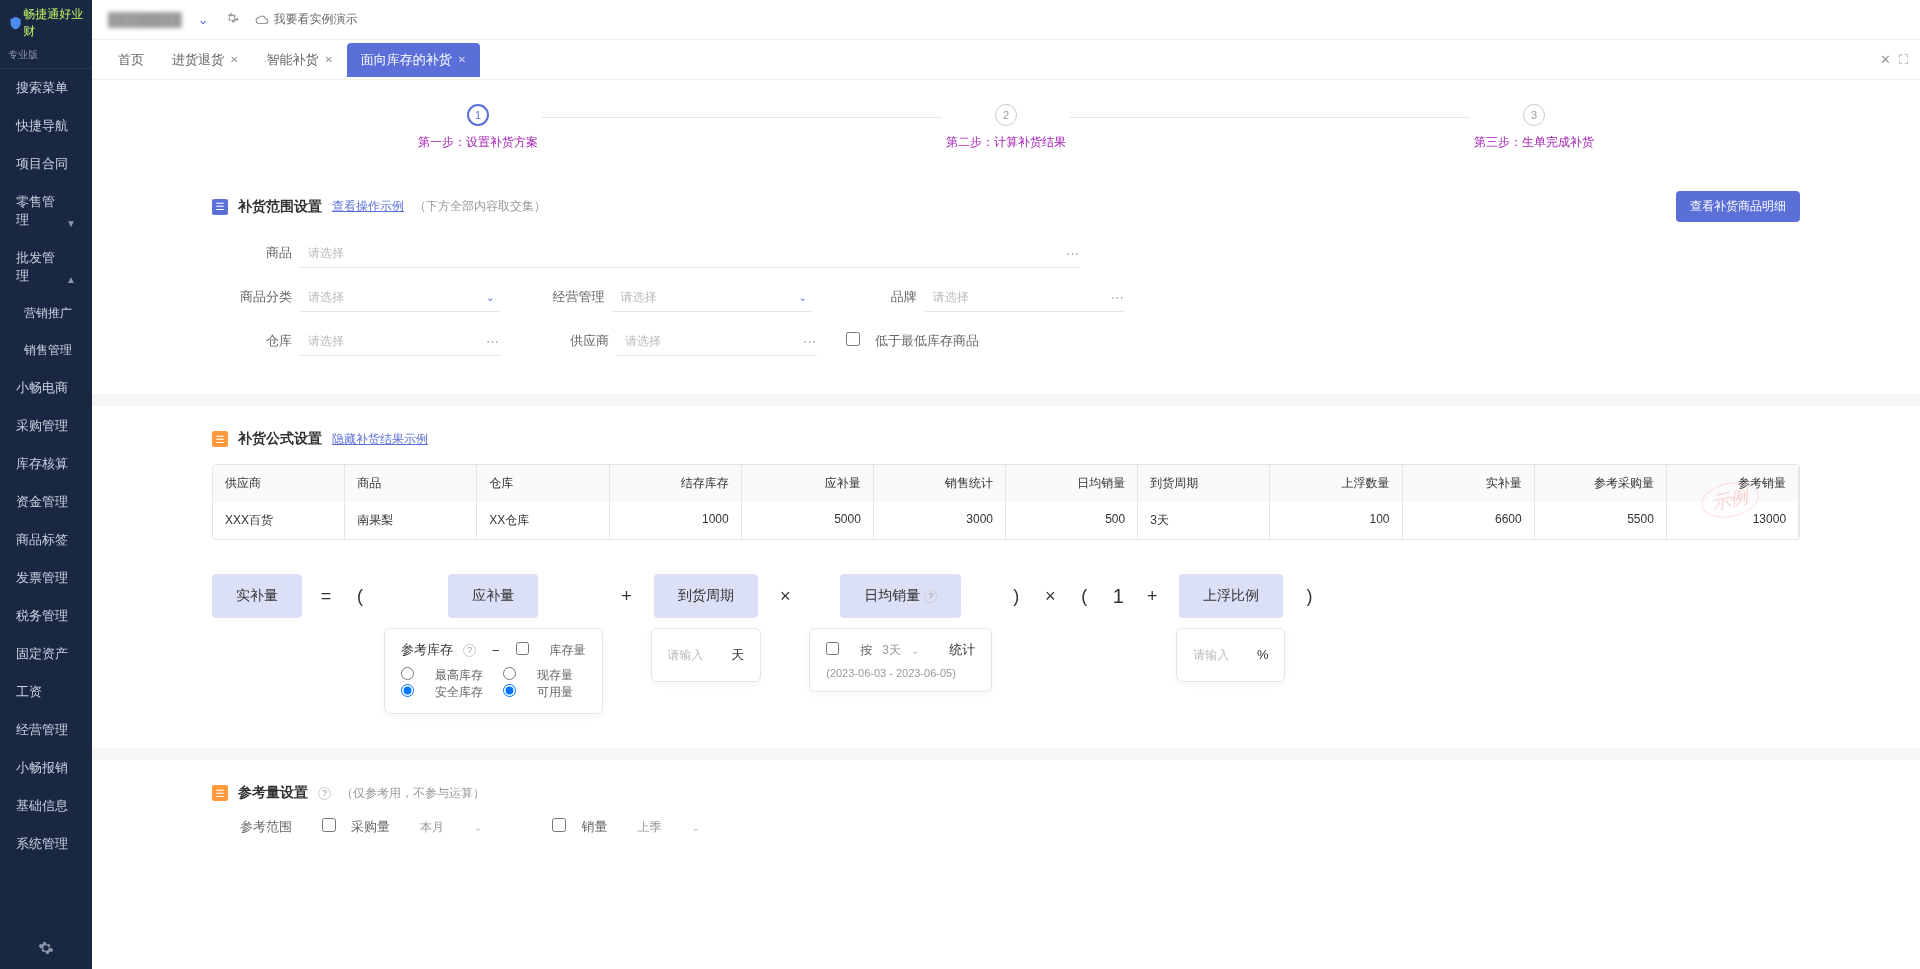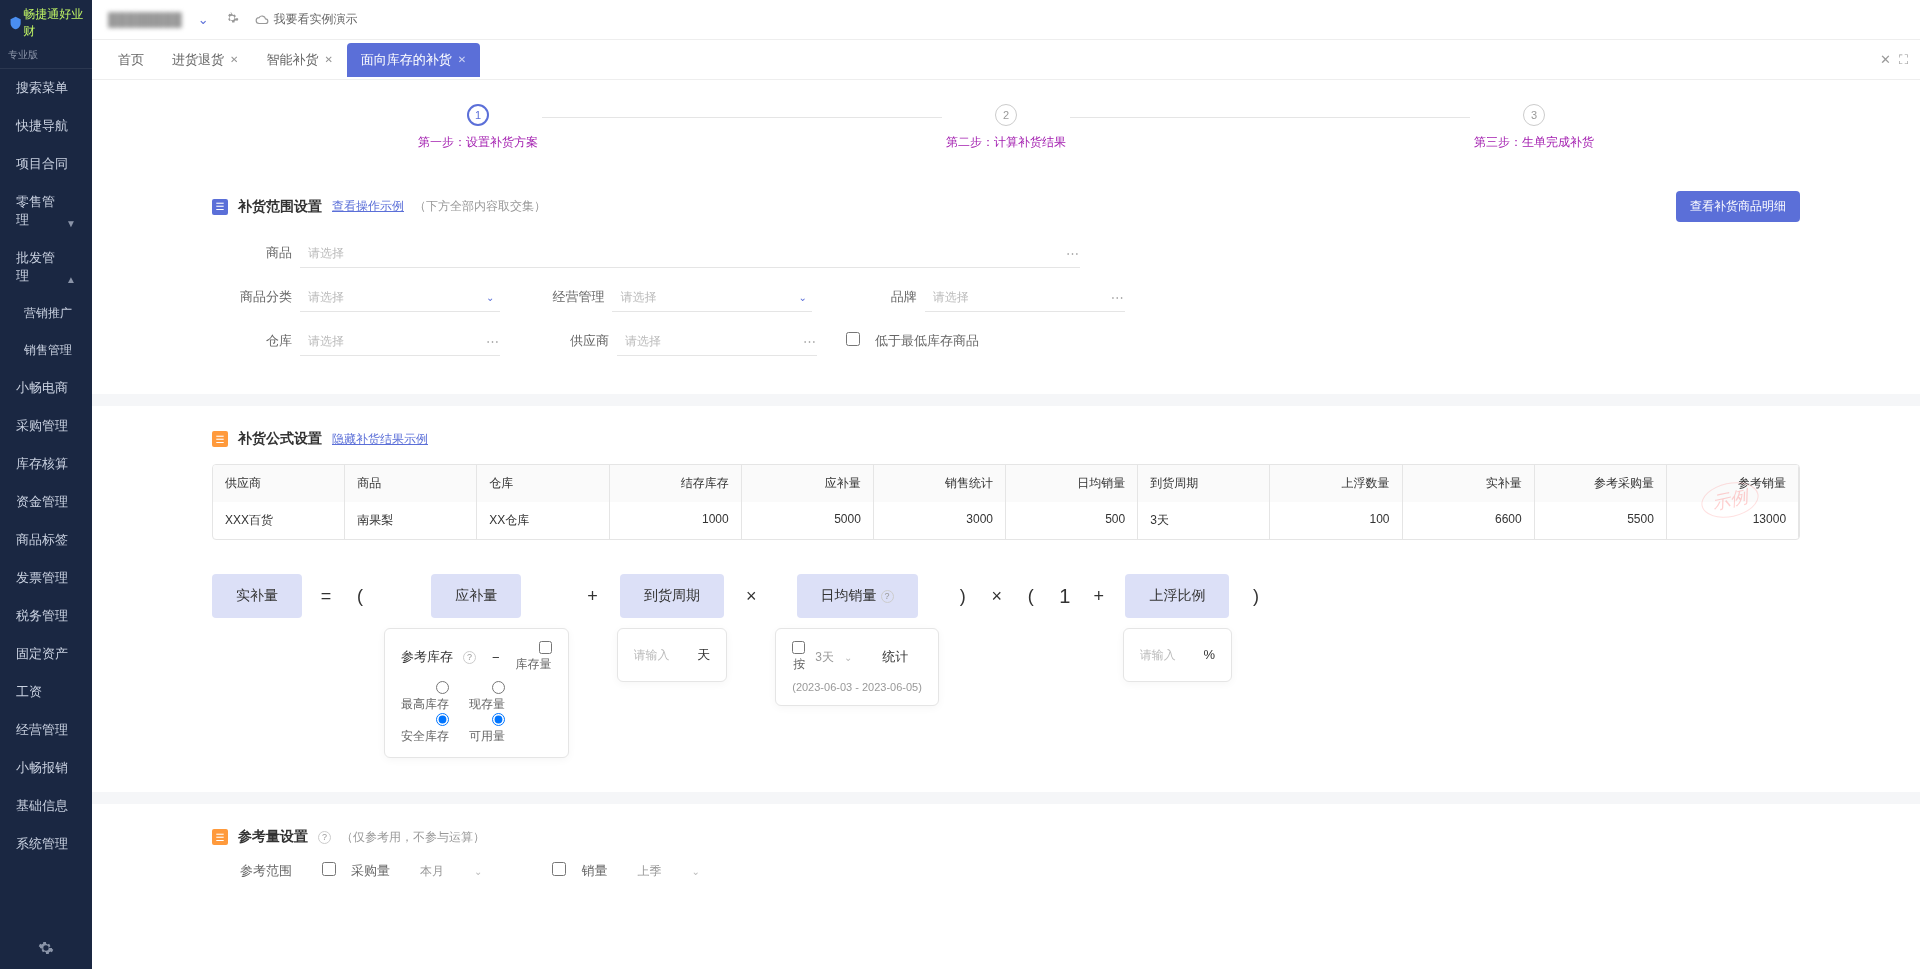"库存量" .radio-lbl { align-items: flex-end -> flex-start; flex-direction: column -> none; gap: 2px -> 21px }
